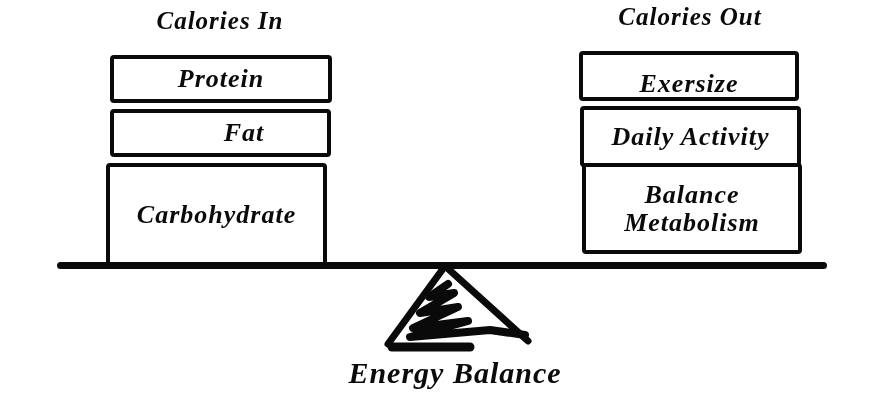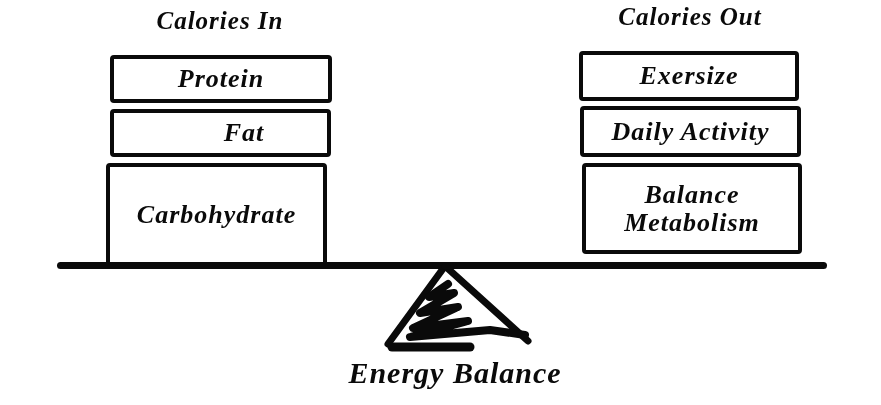"Exersize" .box-exersize { align-items: none -> flex-end }
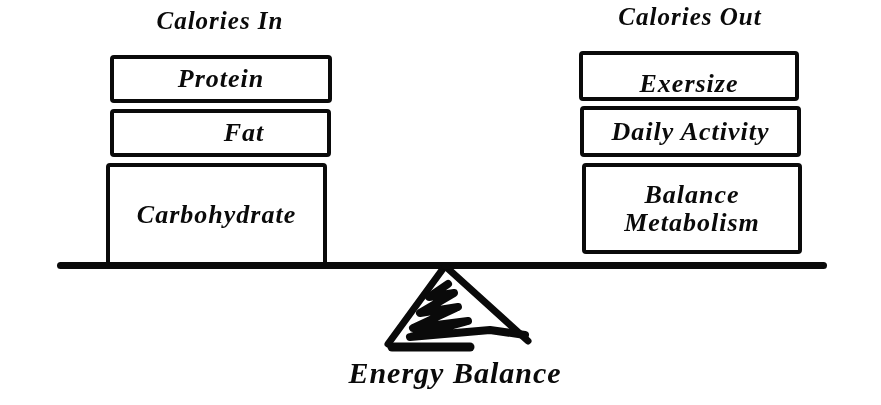"Daily Activity" .box-daily { height: 51px -> 61px }
